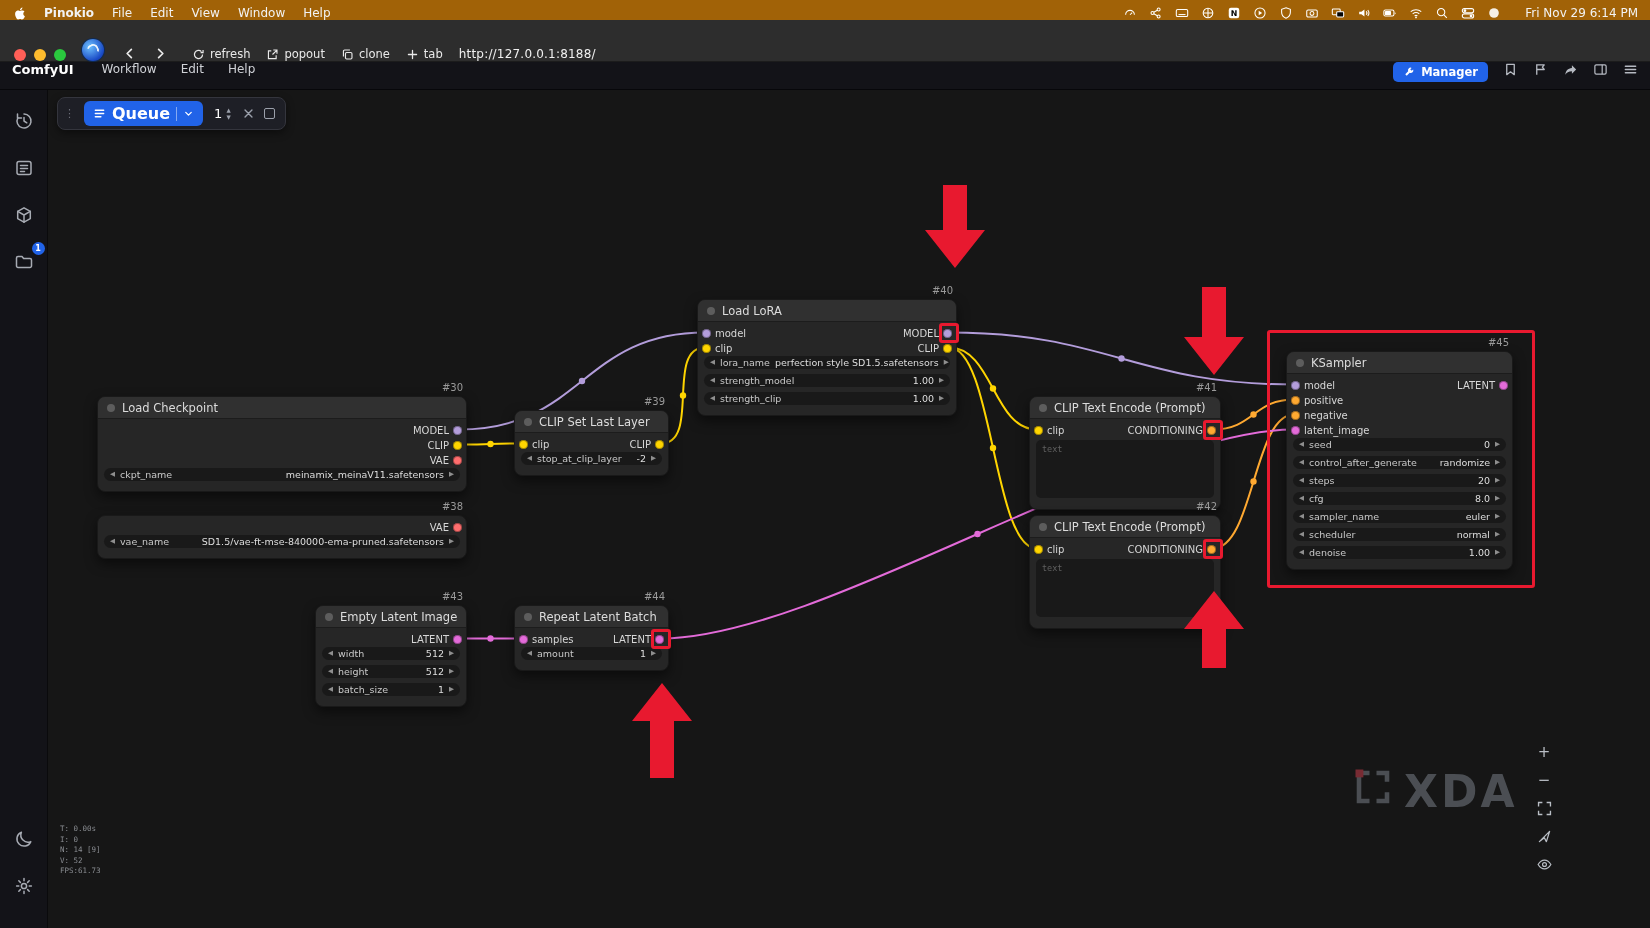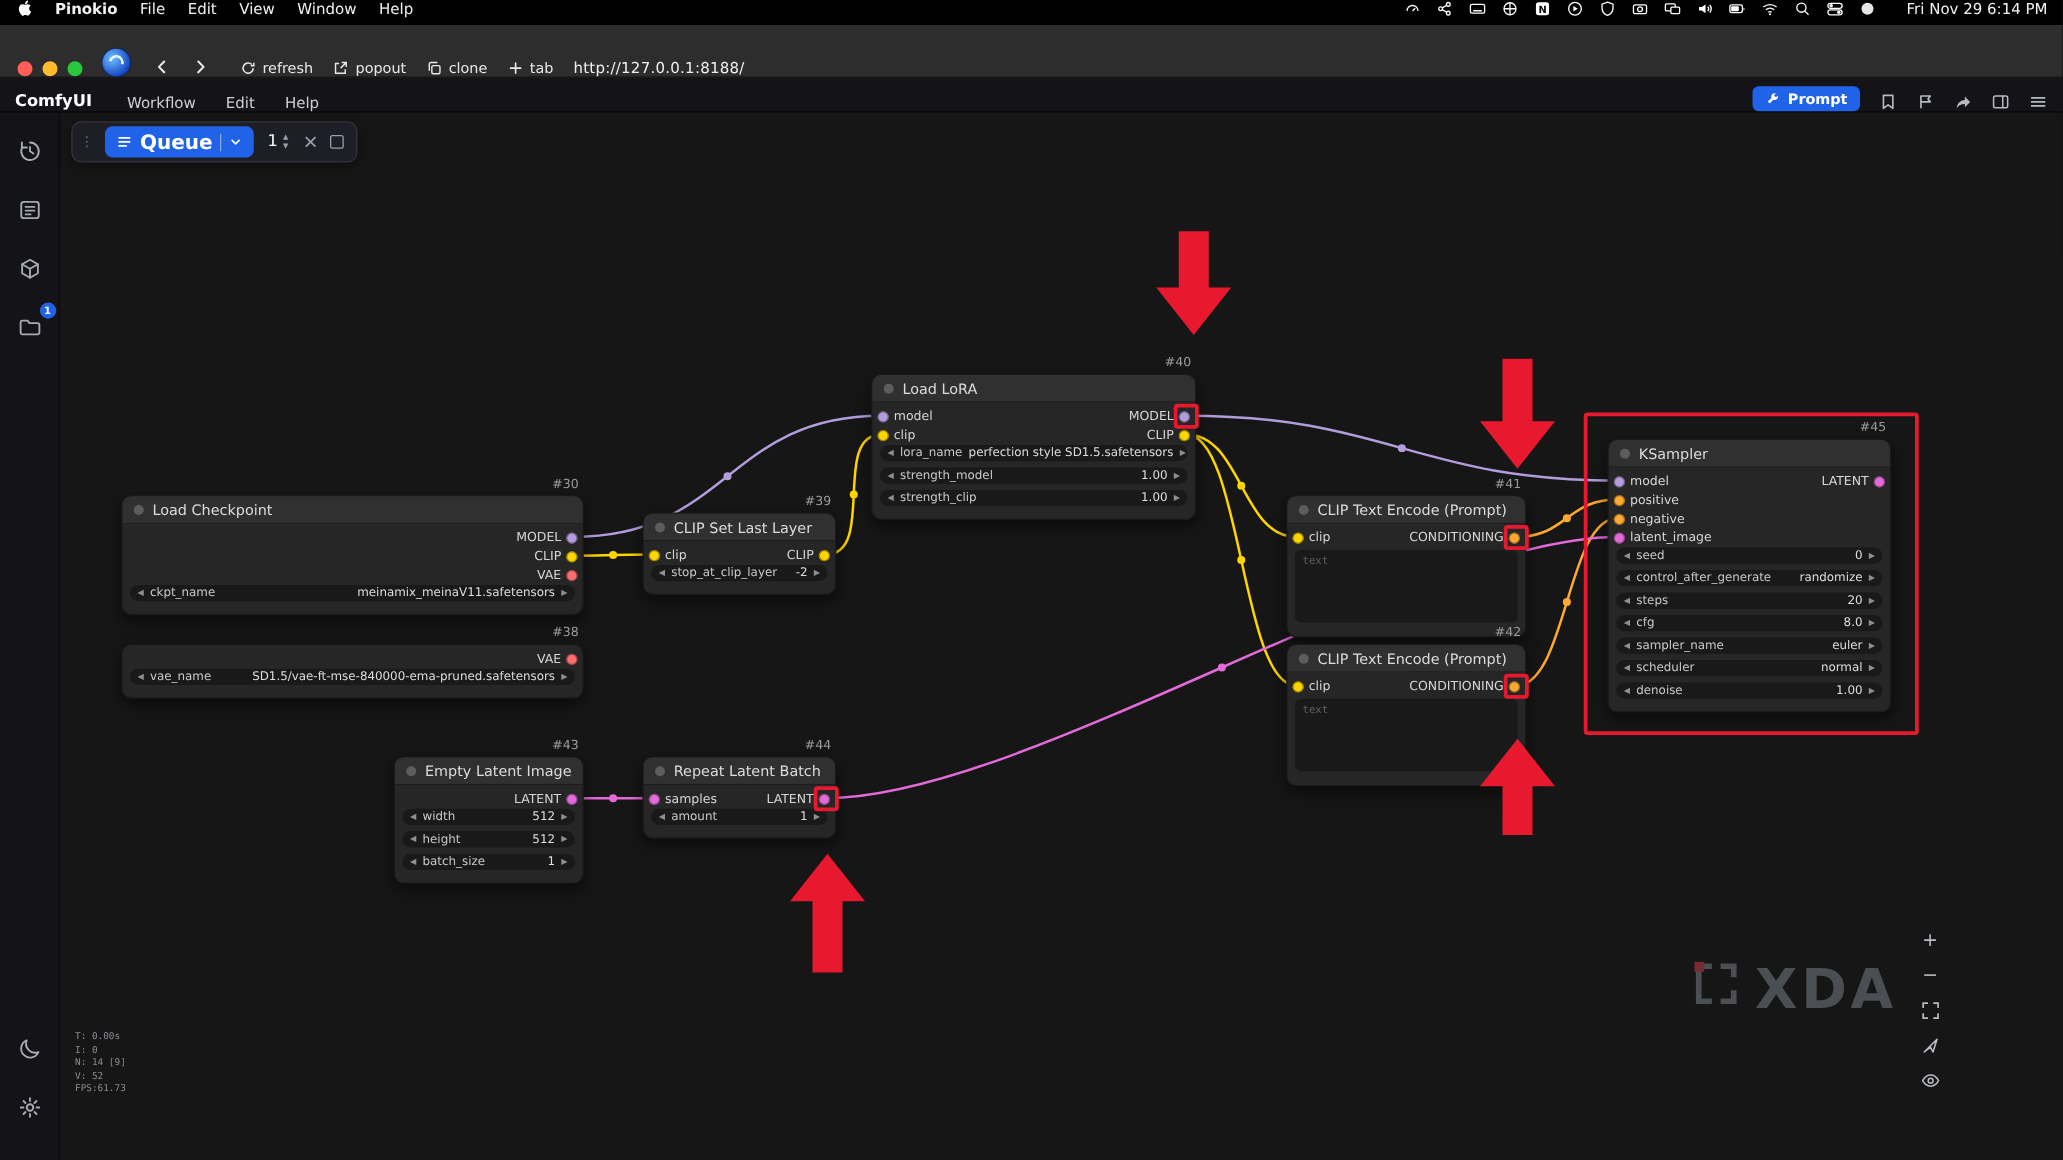"Pinokio" .mac-bar { align-items: flex-start -> flex-end; background: #000000 -> #a16207 }
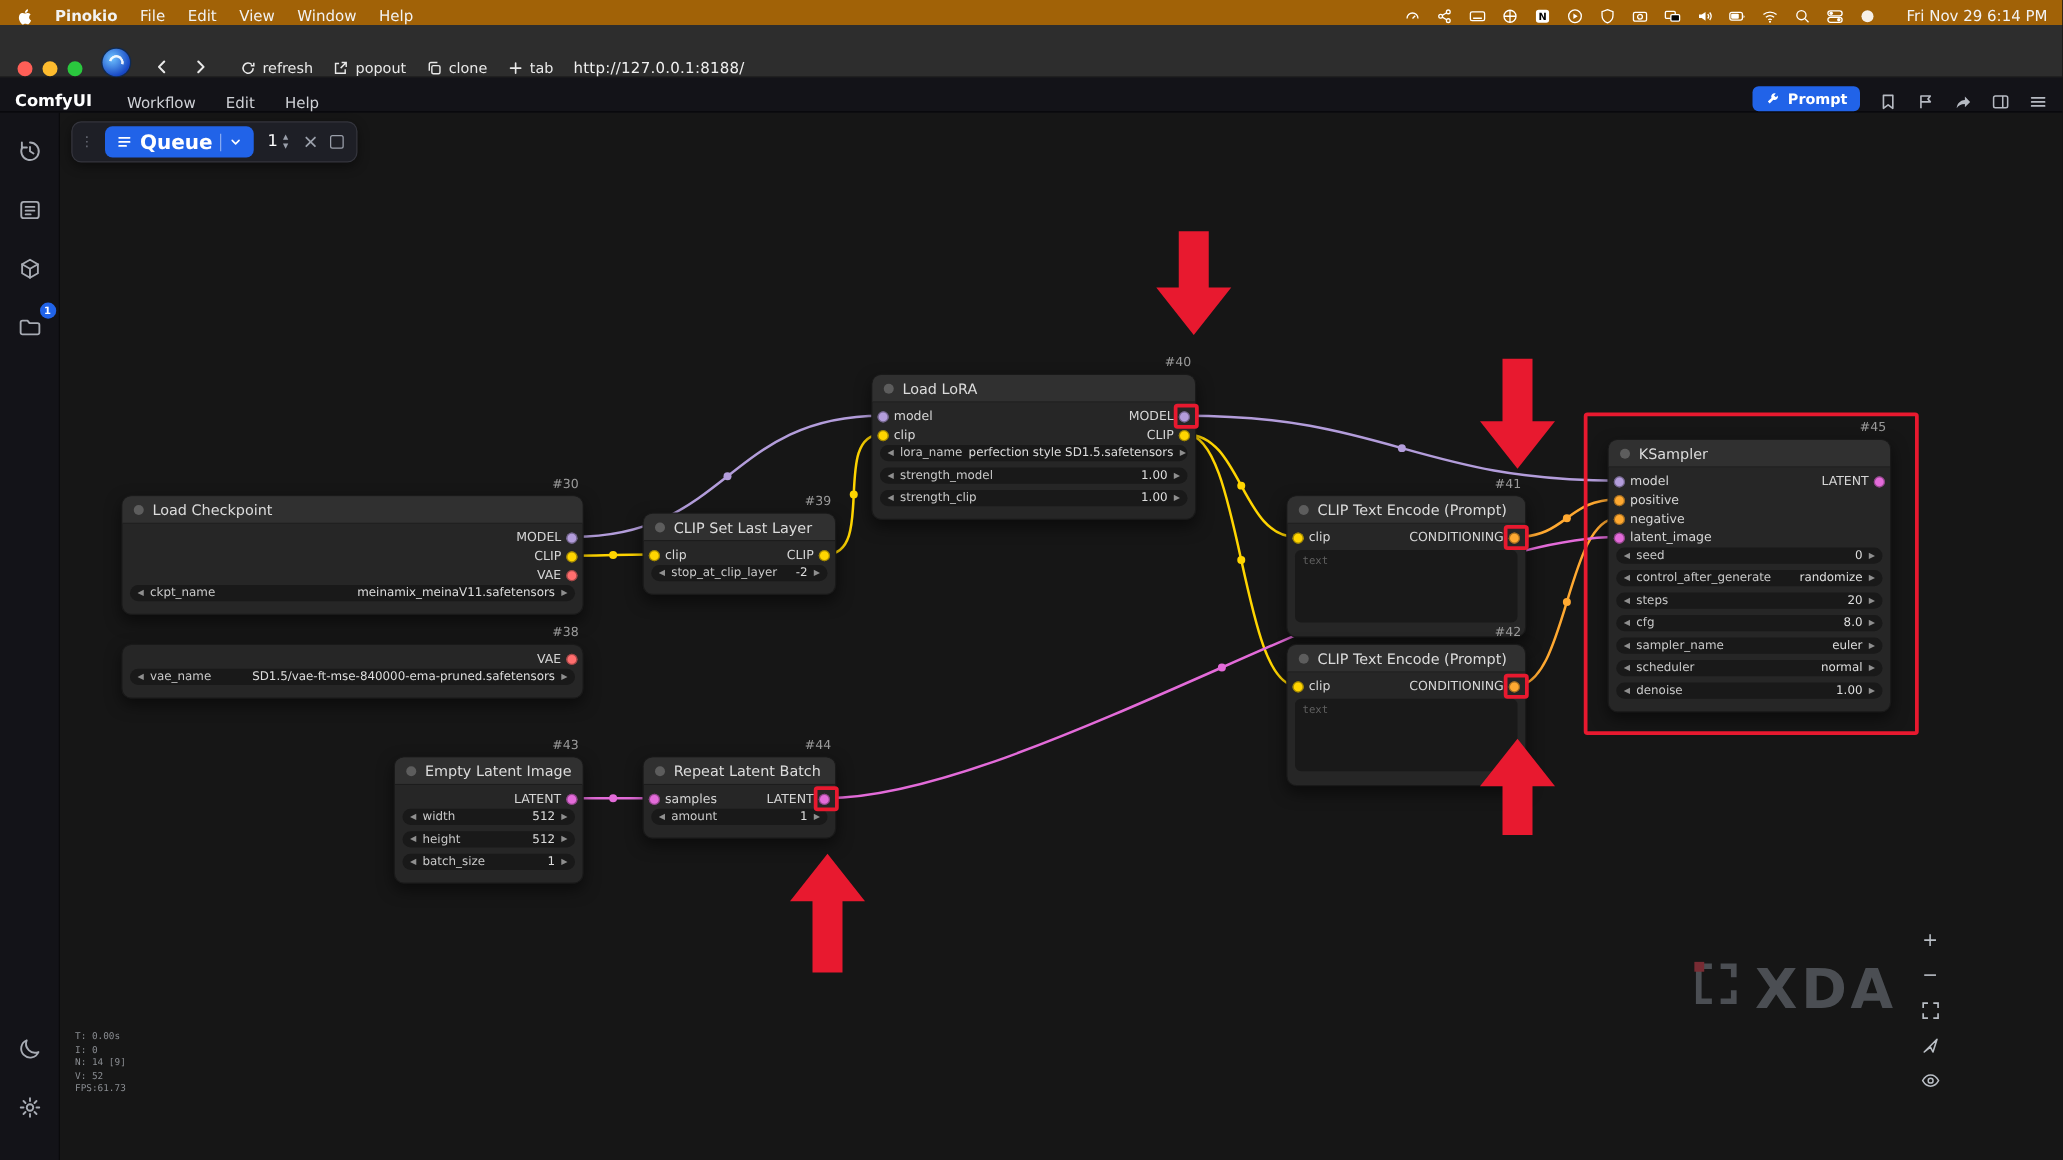"ComfyUI" .comfy-bar { align-items: flex-end -> flex-start }
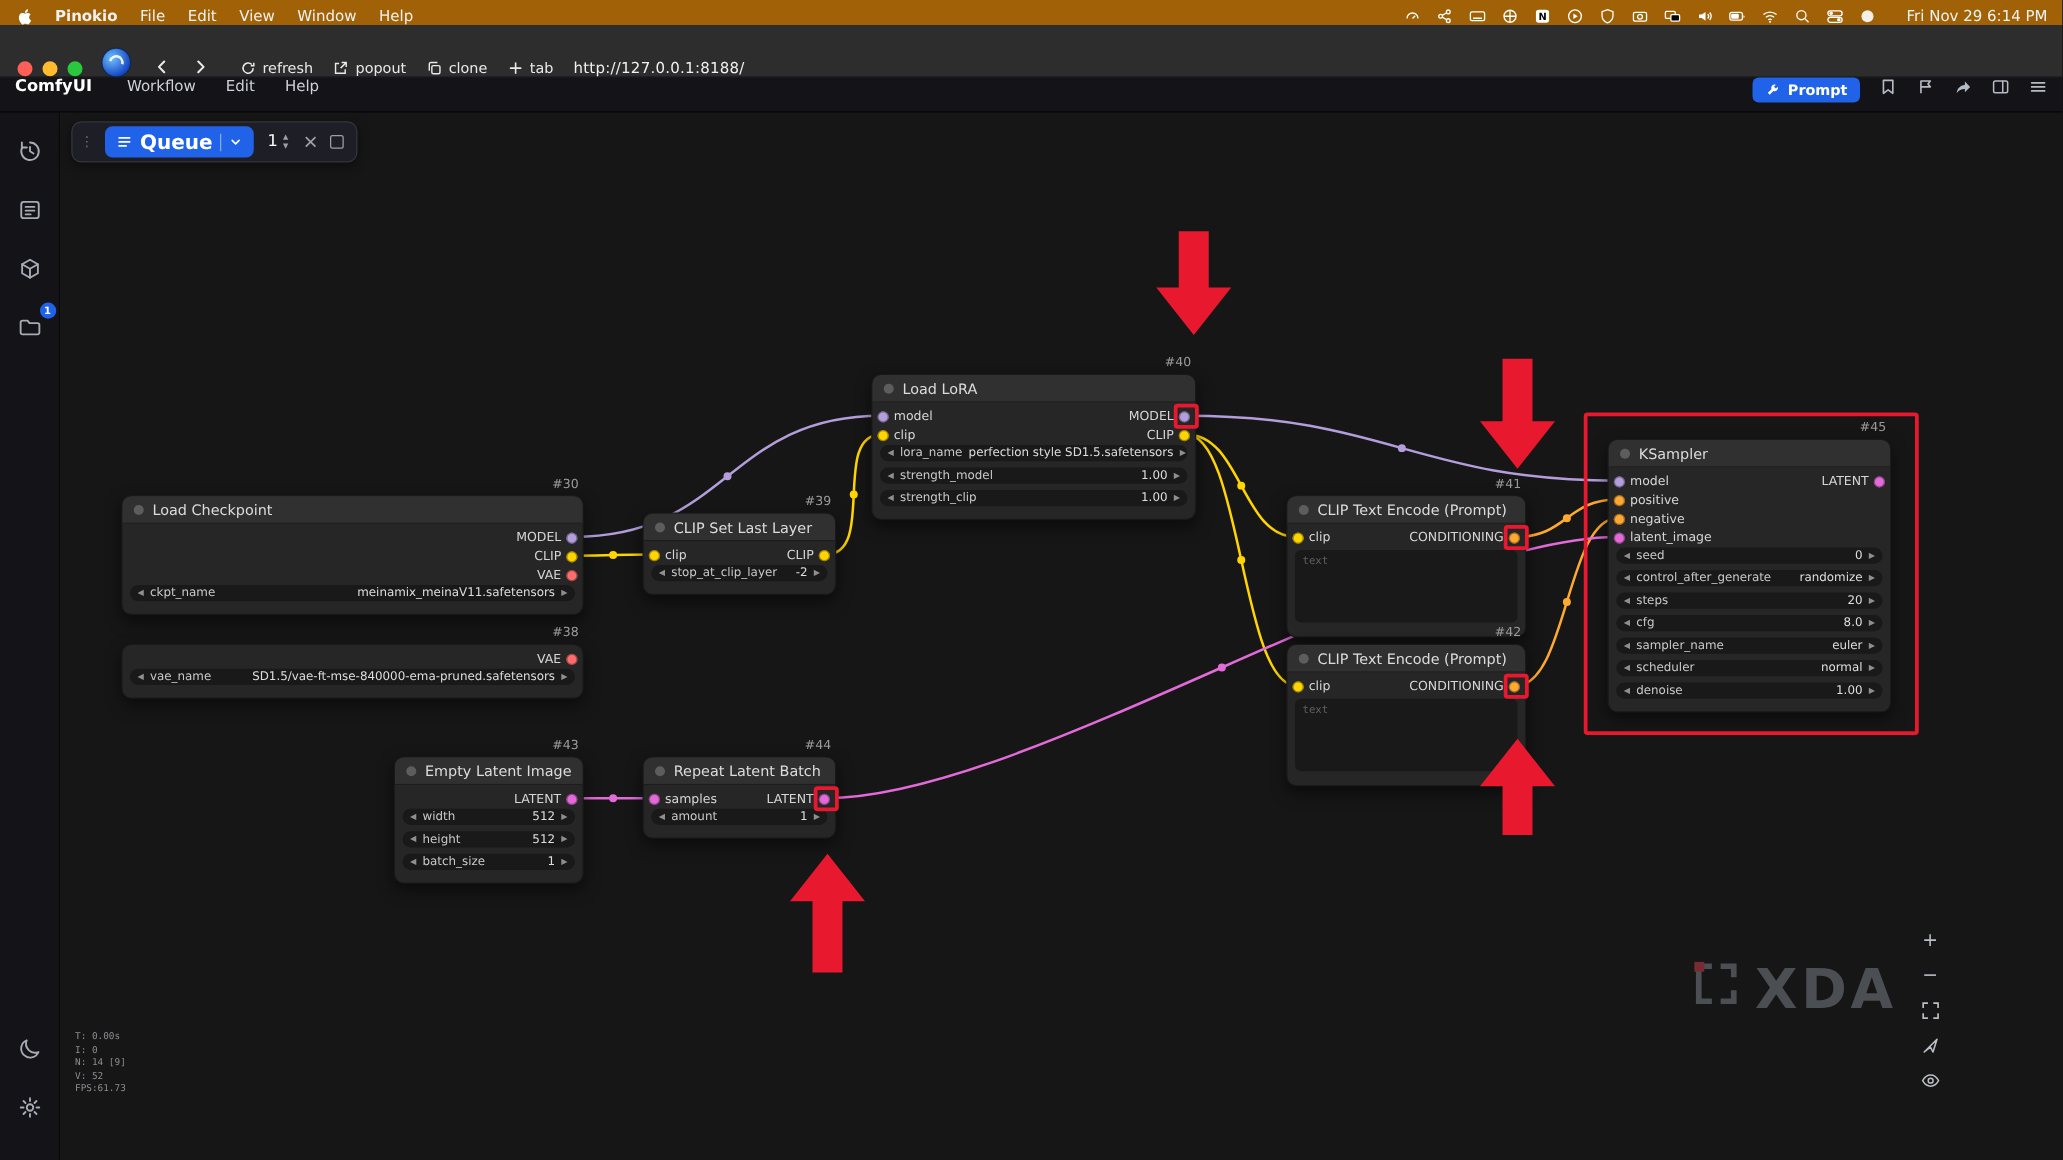"Prompt" span { text: Prompt -> Manager }
